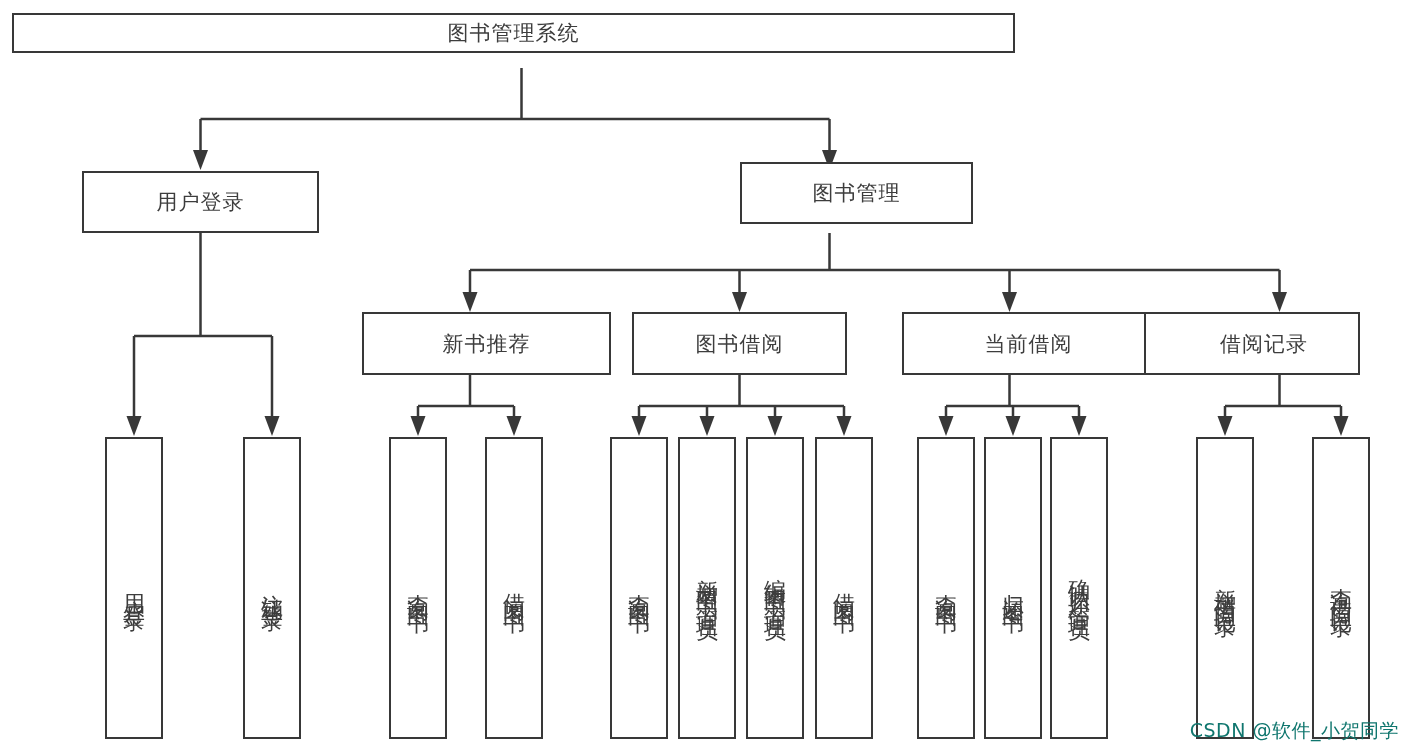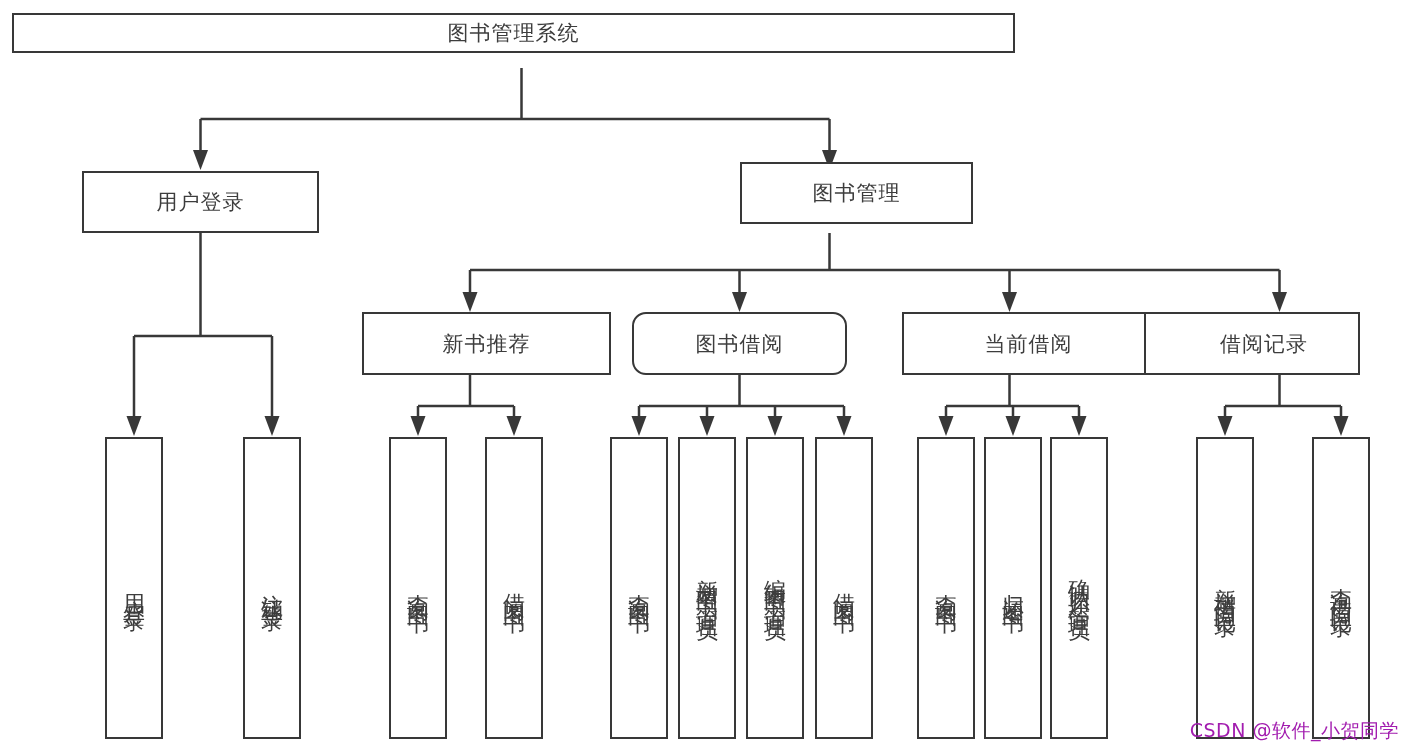"图书借阅" div.hnode { border-radius: 14px -> none }
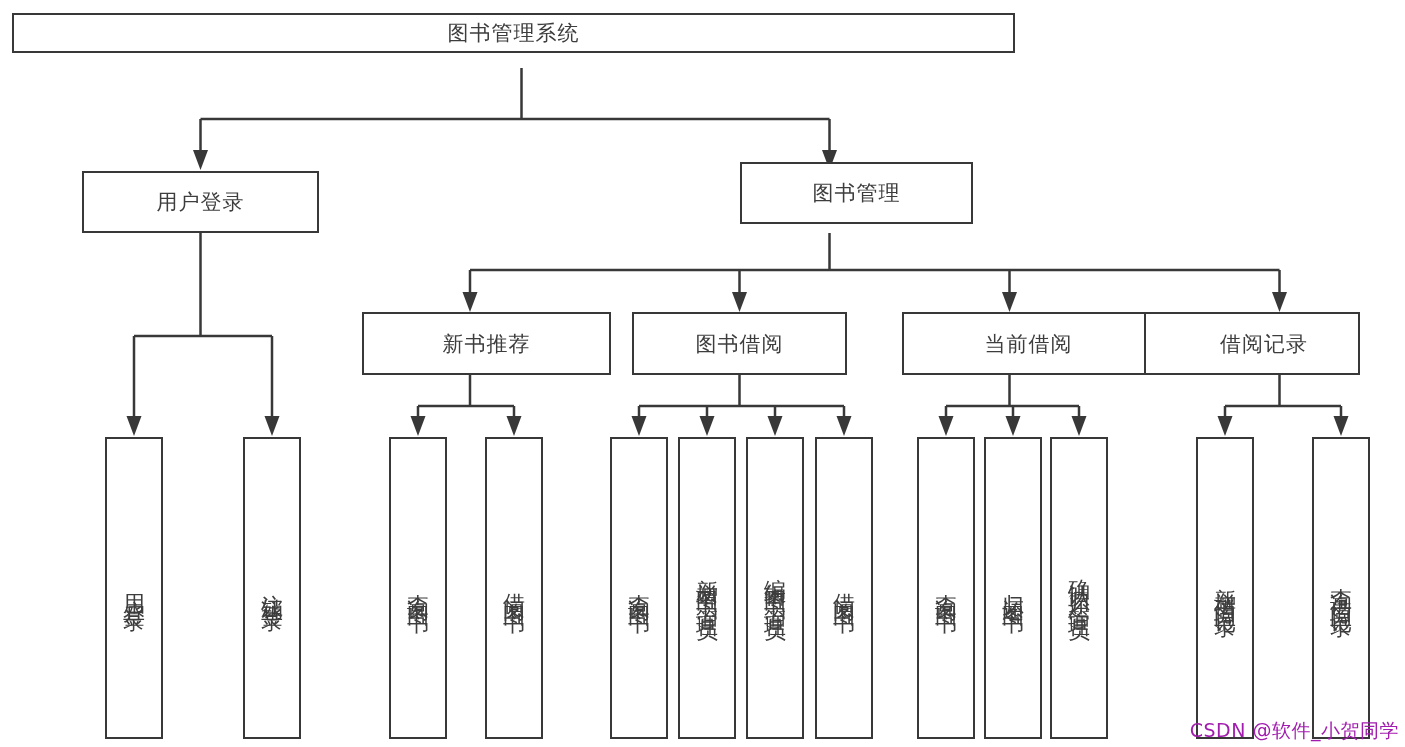"CSDN @软件_小贺同学" #watermark { color: #a21caf -> #0f766e }
